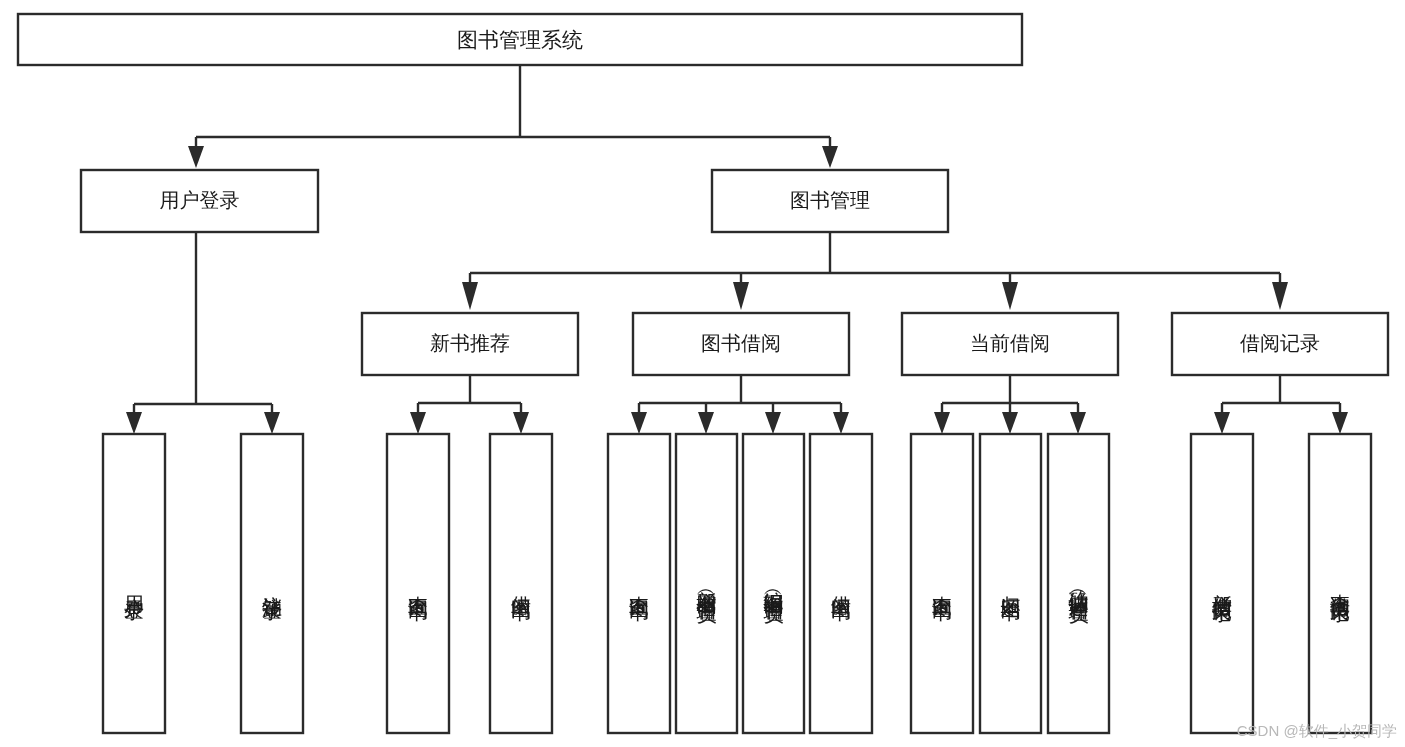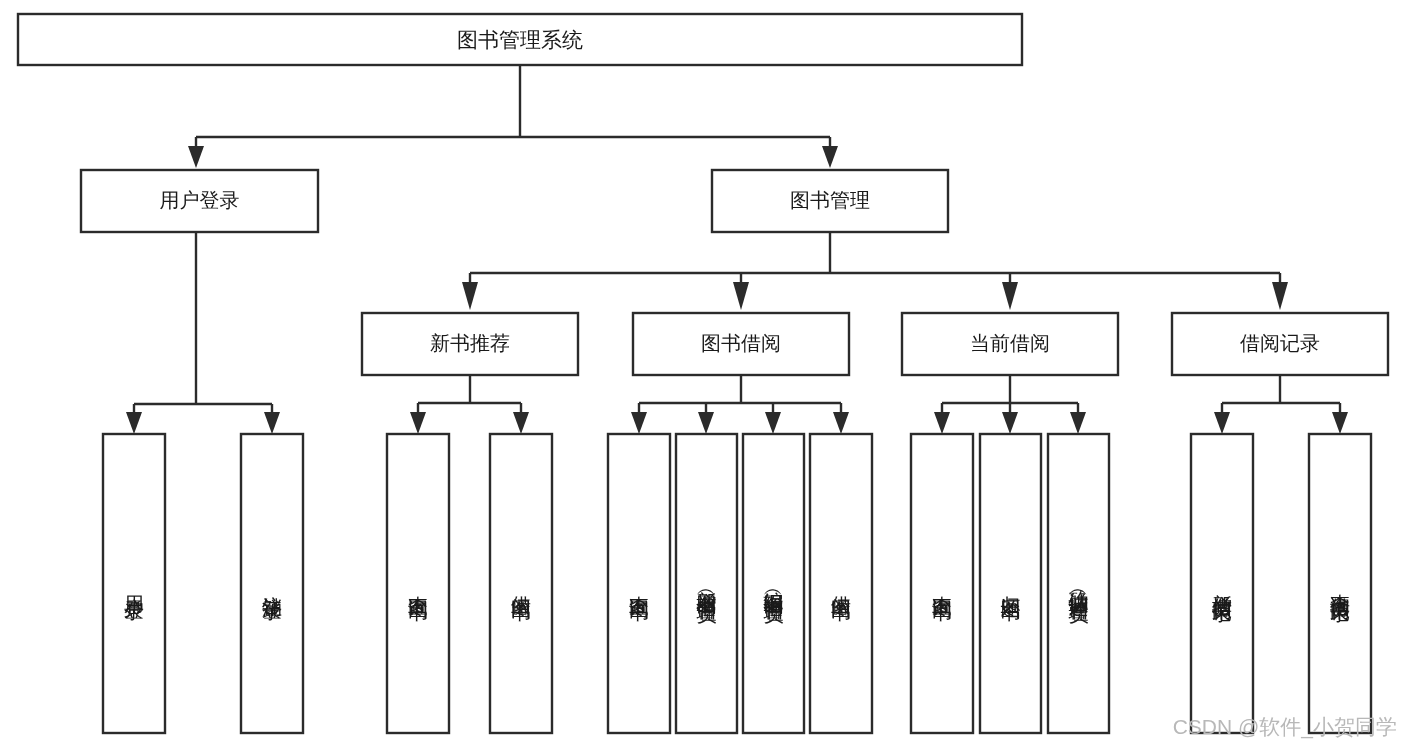"CSDN @软件_小贺同学" .watermark { font-size: 21px -> 15px }
